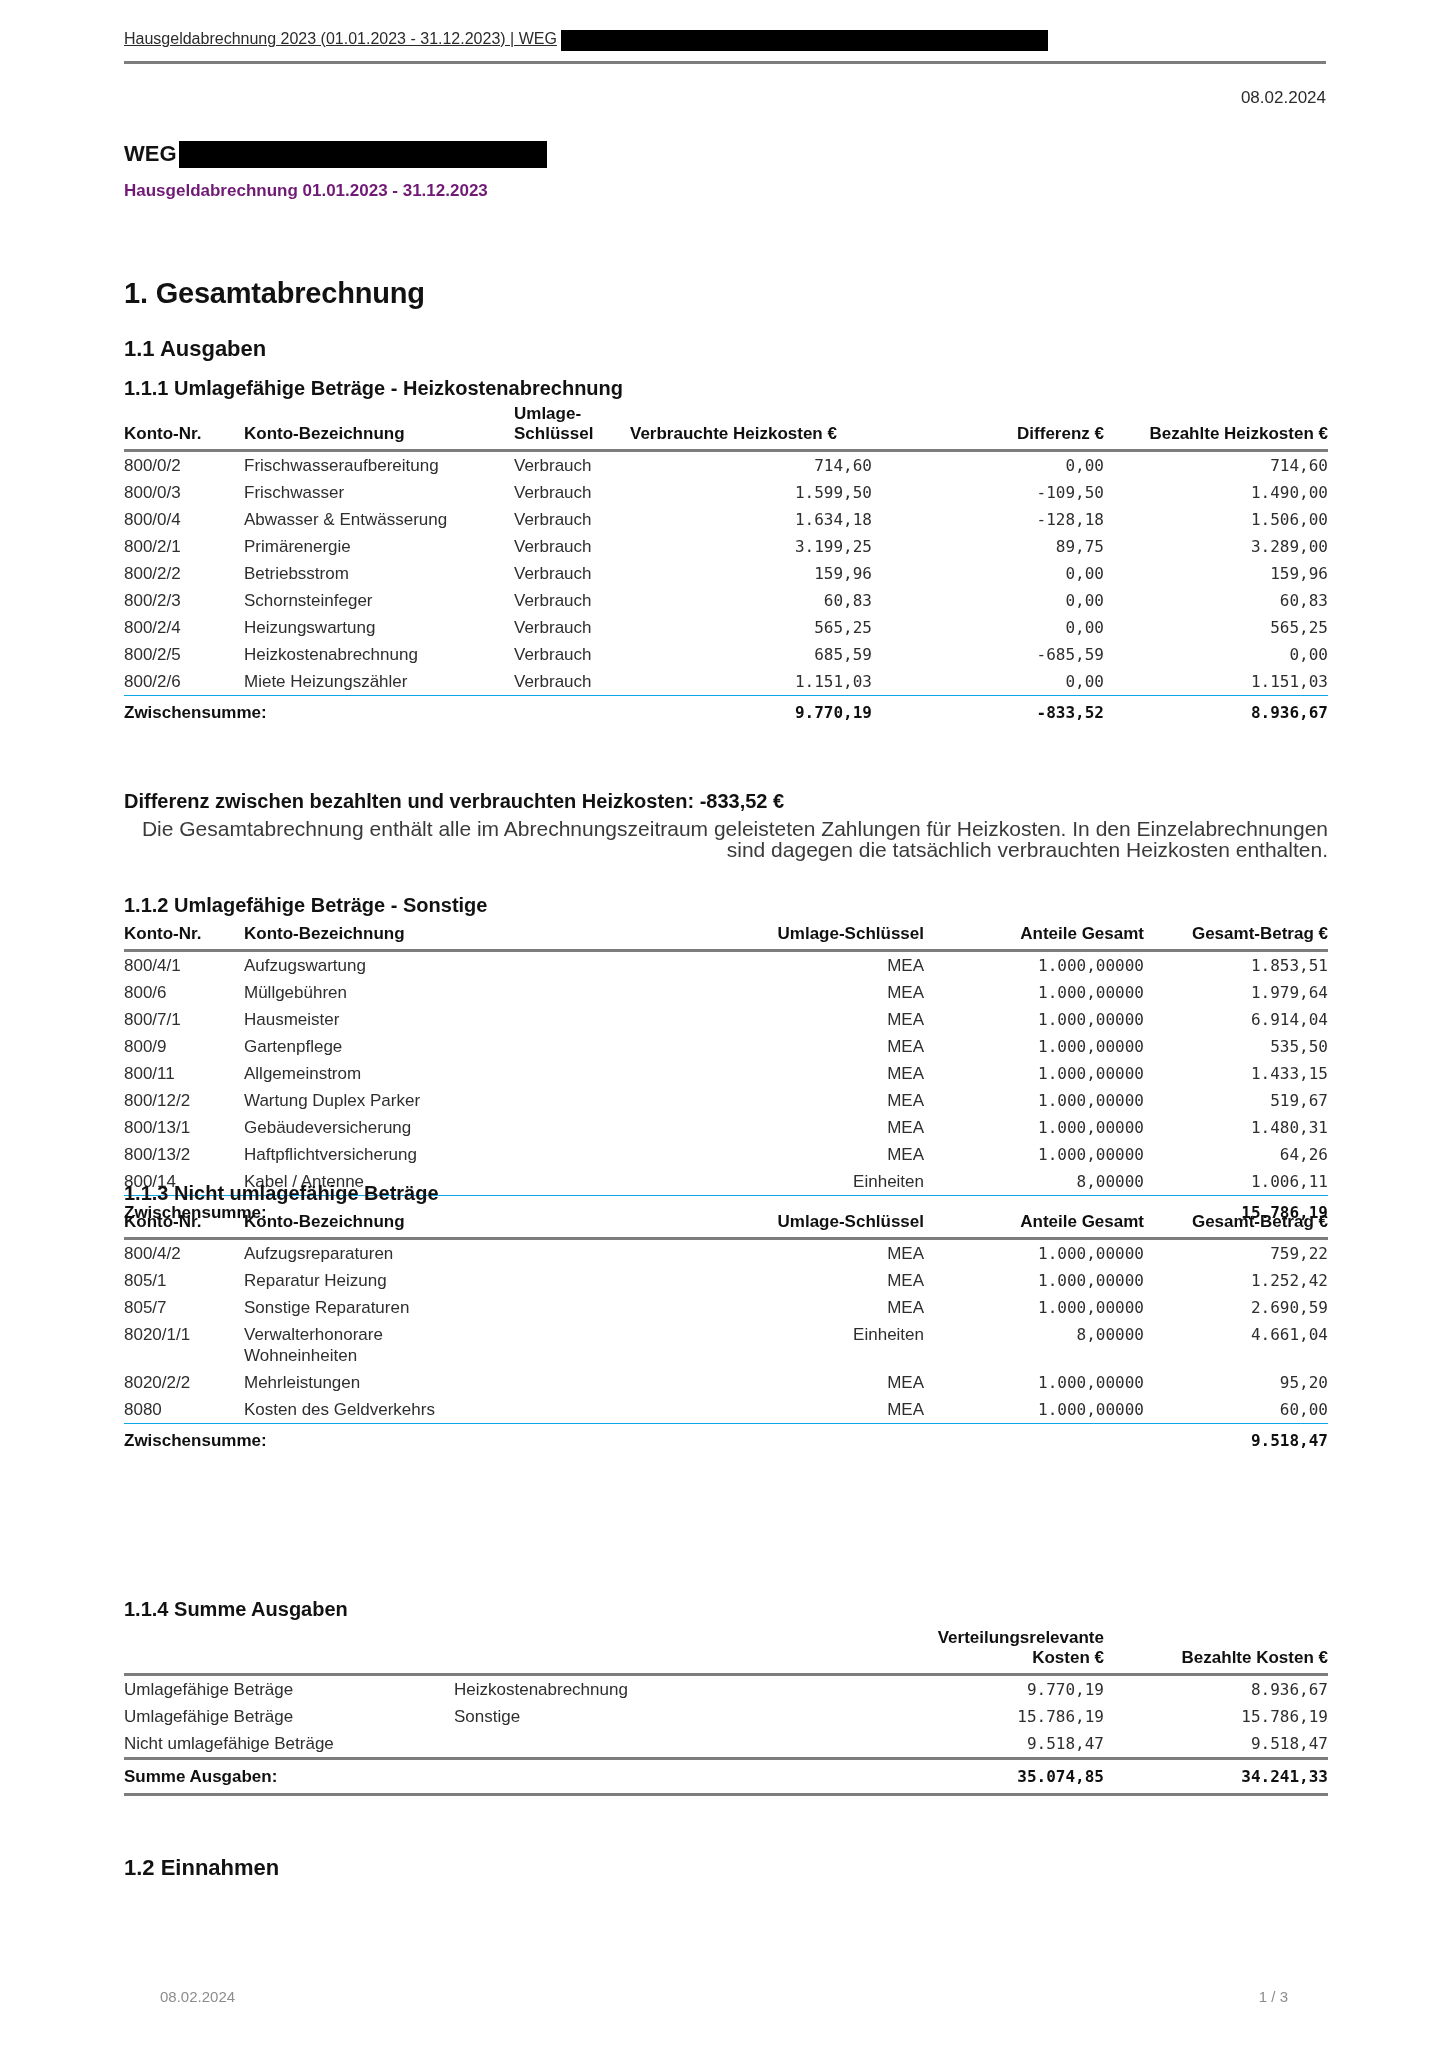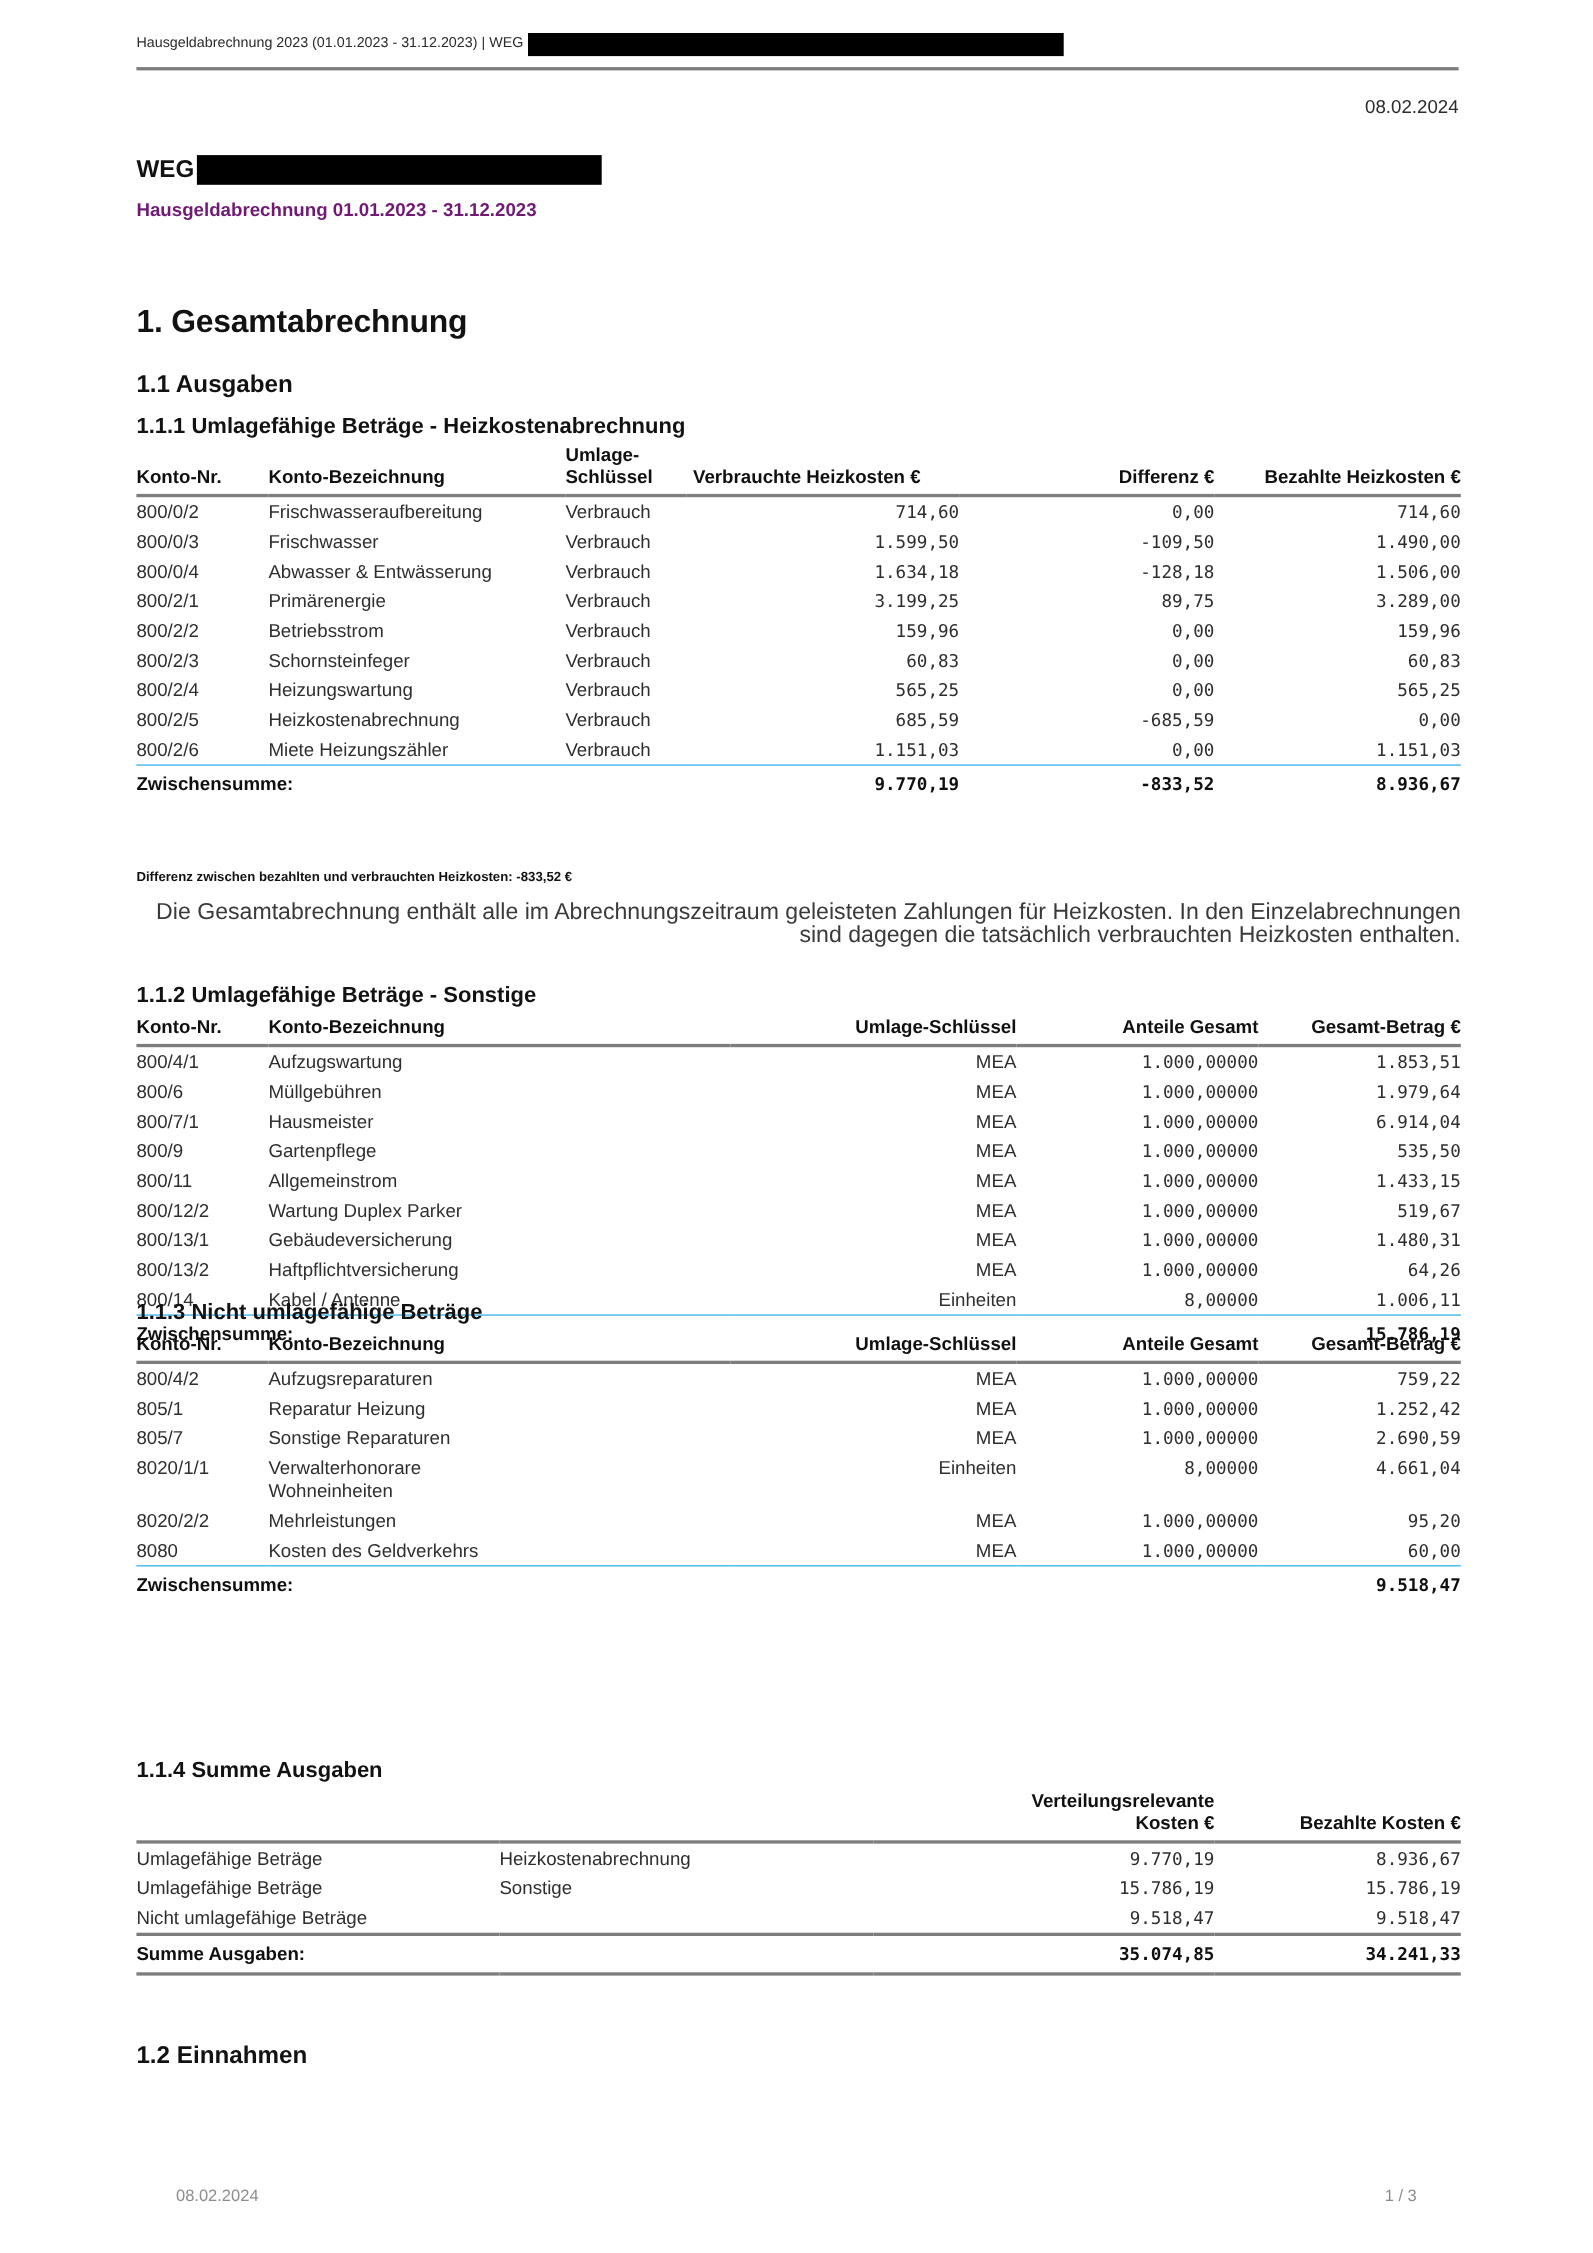"Hausgeldabrechnung 2023 (01.01.2023 -" .run-header-text { font-size: 13px -> 16px; text-decoration: none -> underline }
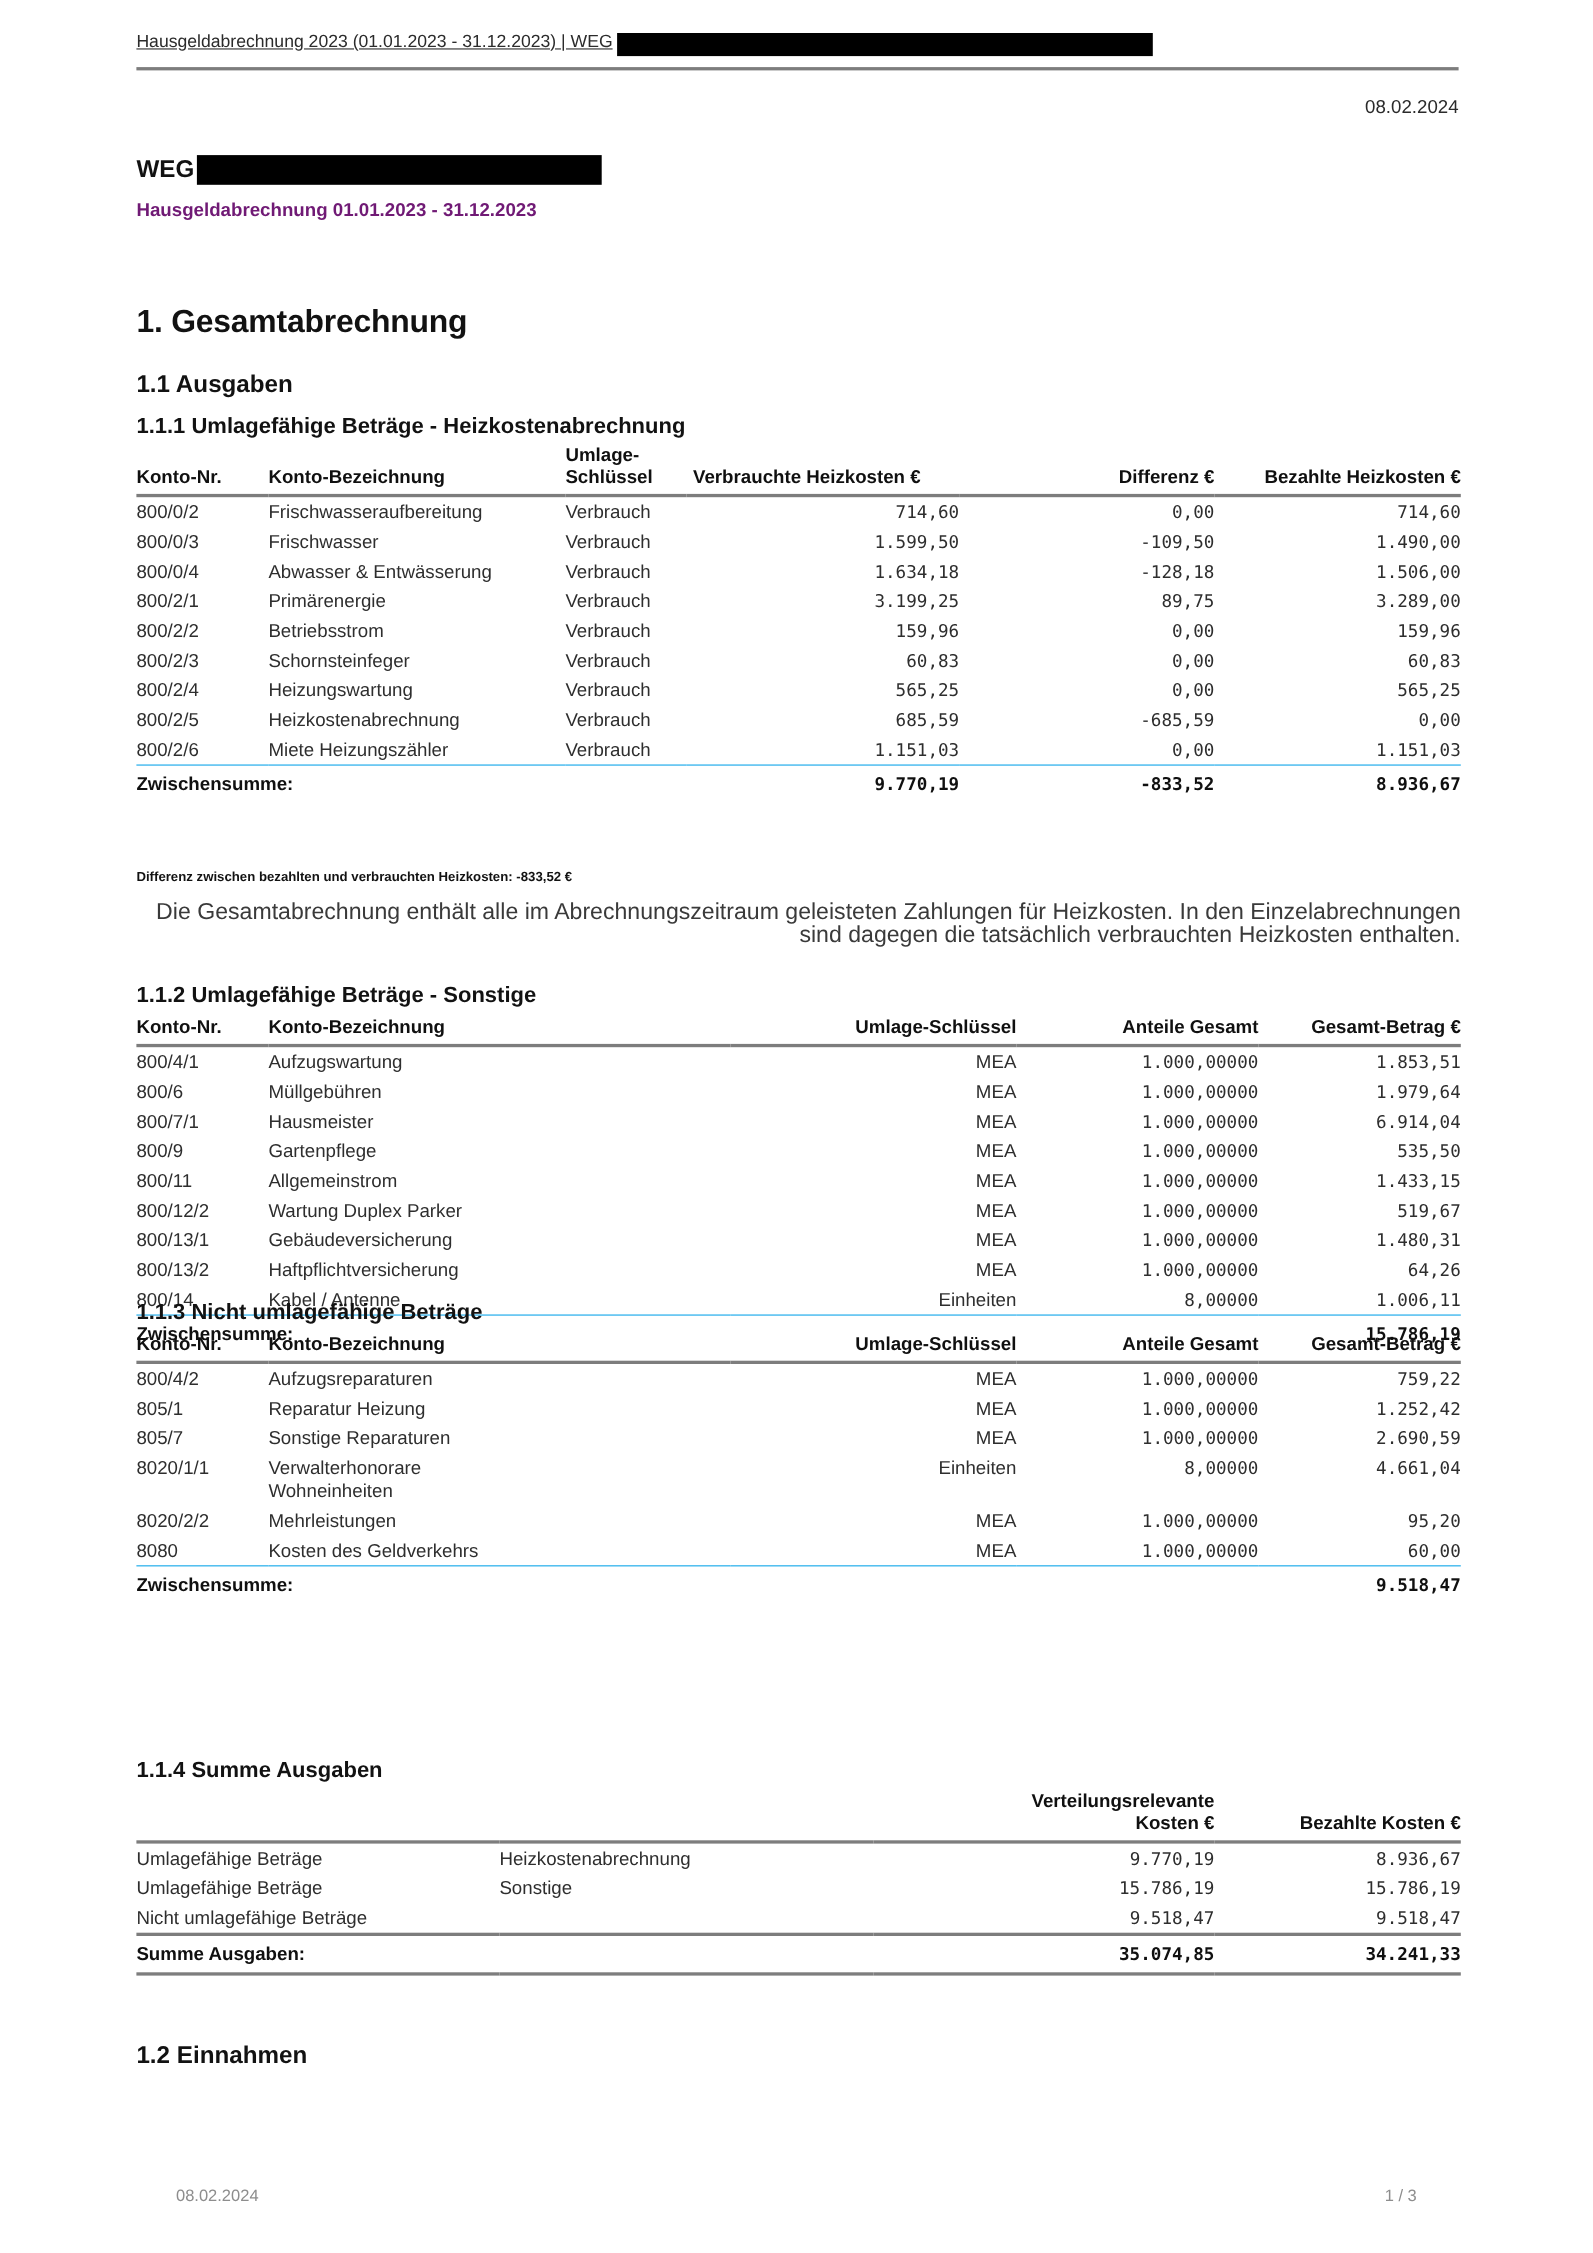"Differenz zwischen bezahlten und" .note-title { font-size: 12px -> 20px }
